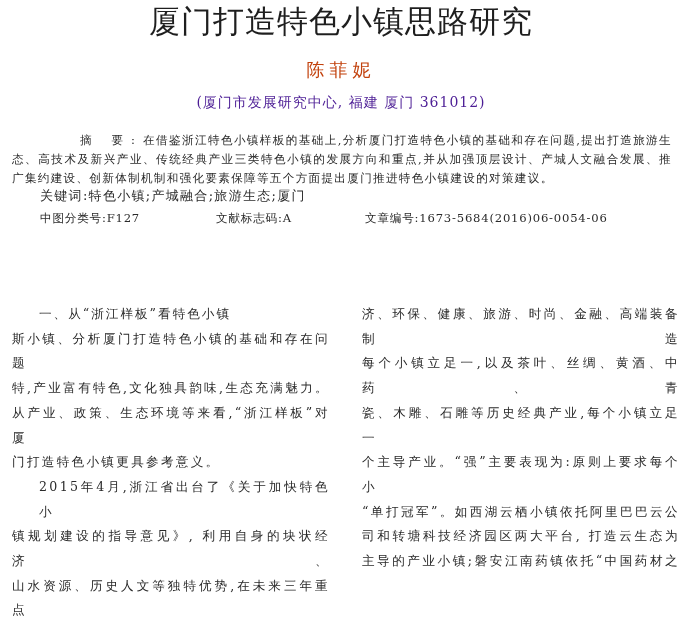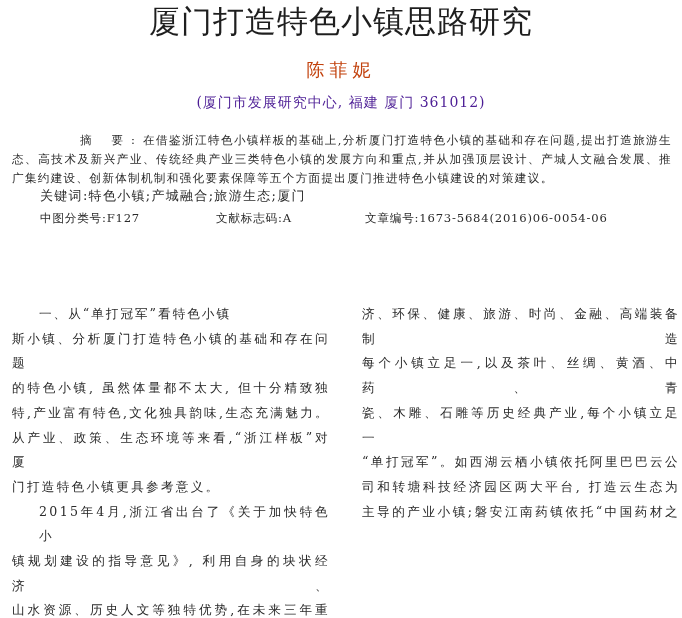"一、从“单打冠军”看特色小镇" h3 { text: 单打冠军 -> 浙江样板 }
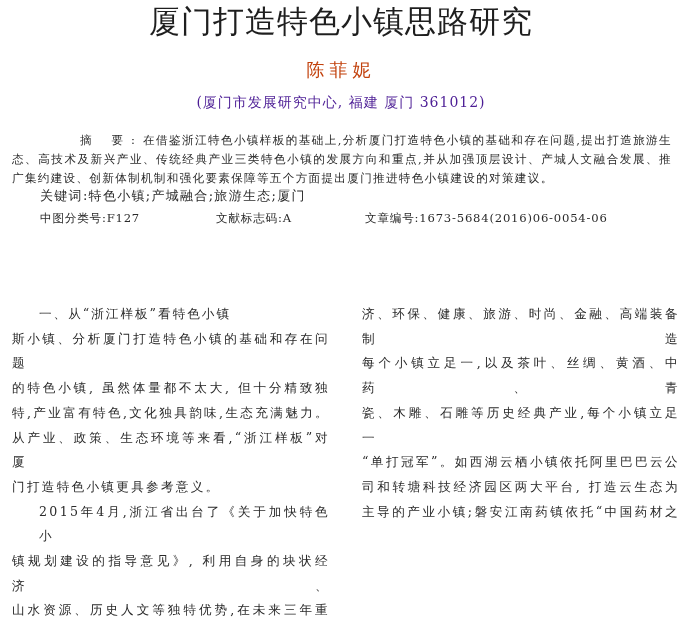"的特色小镇, 虽然体量都不太大, 但十分精致独" p { html: <p>的特色小镇, 虽然体量都不太大, 但十分精致独</p> -> none }
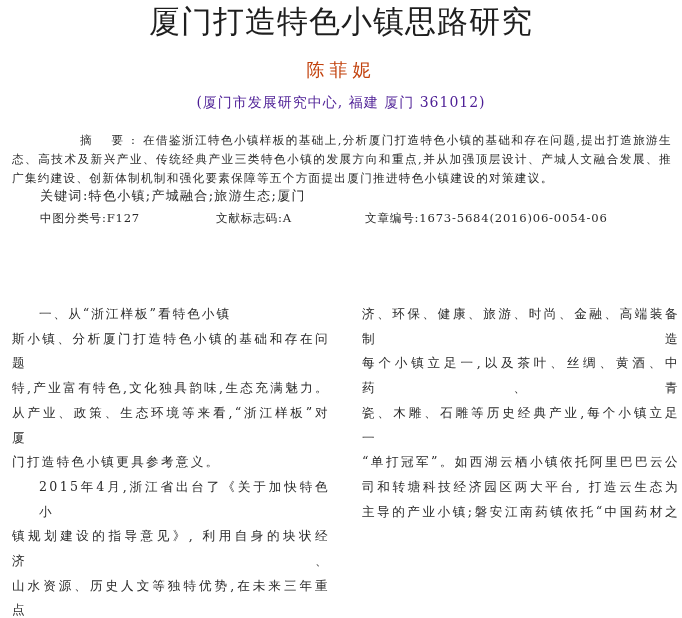"个主导产业。“强”主要表现为:原则上要求每个小" p { html: none -> <p>个主导产业。“强”主要表现为:原则上要求每个小</p> }
